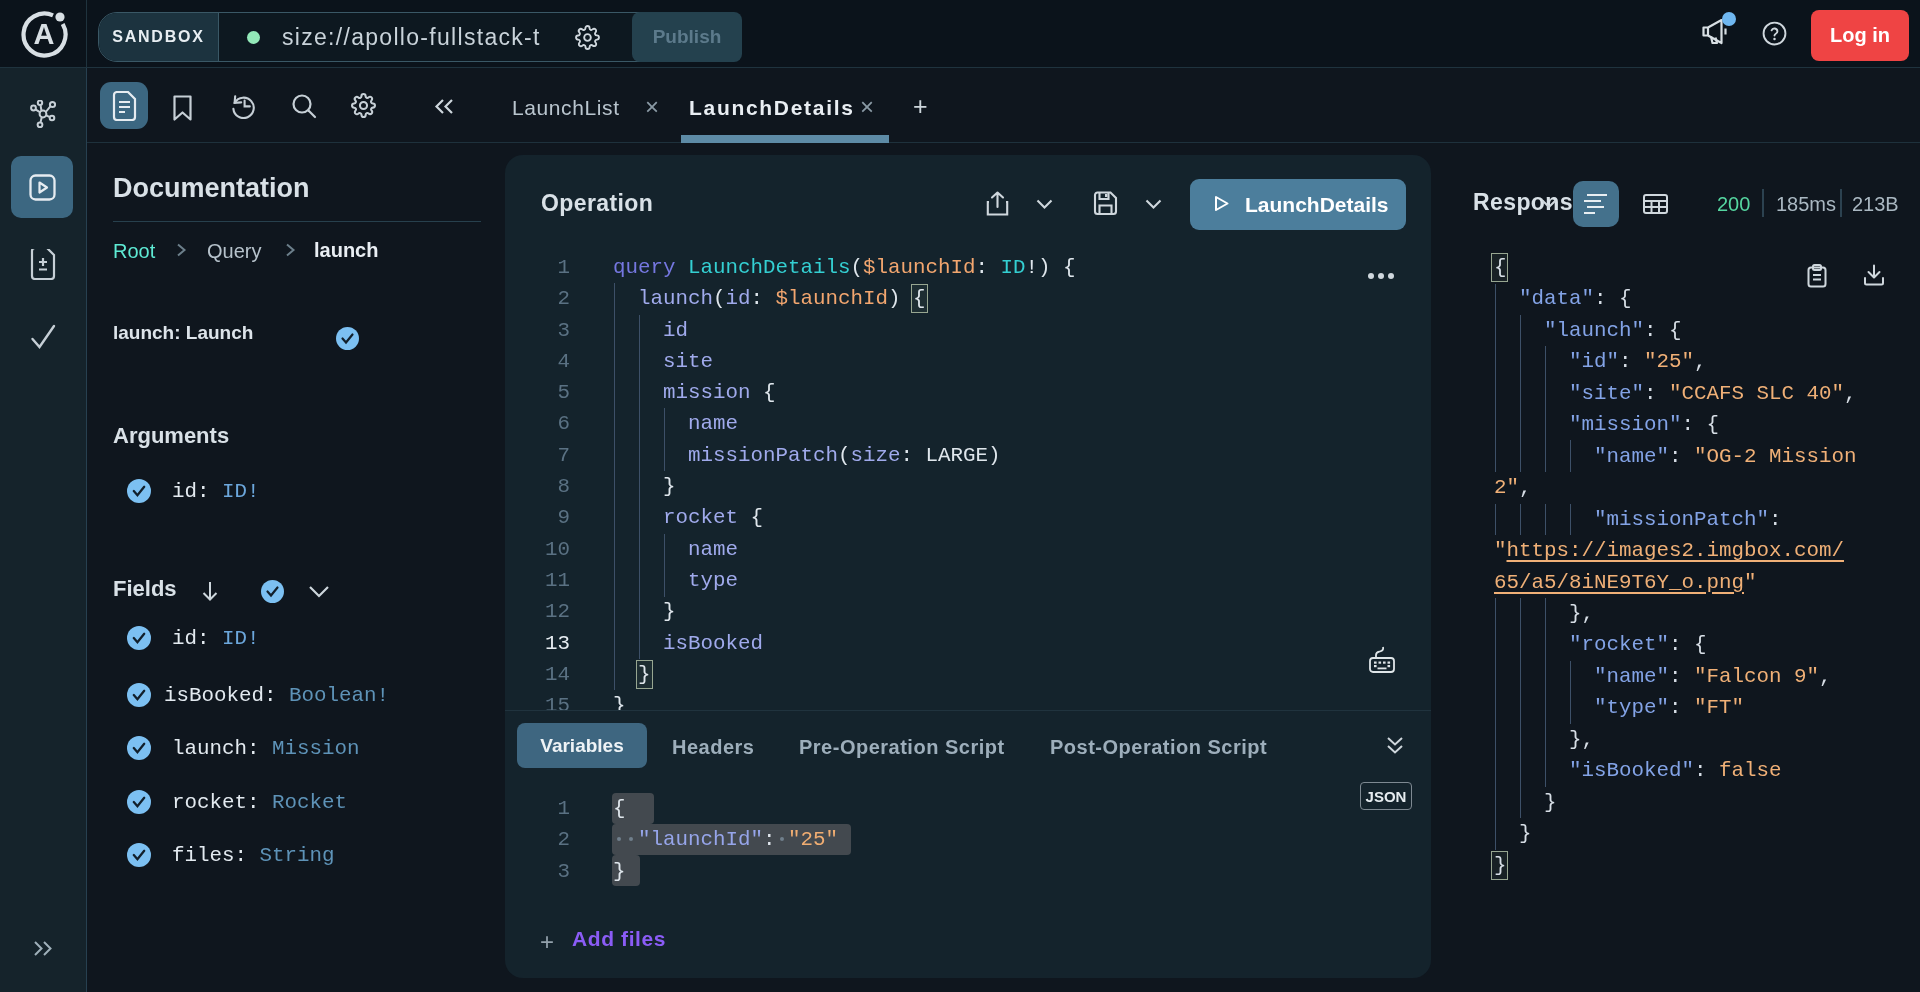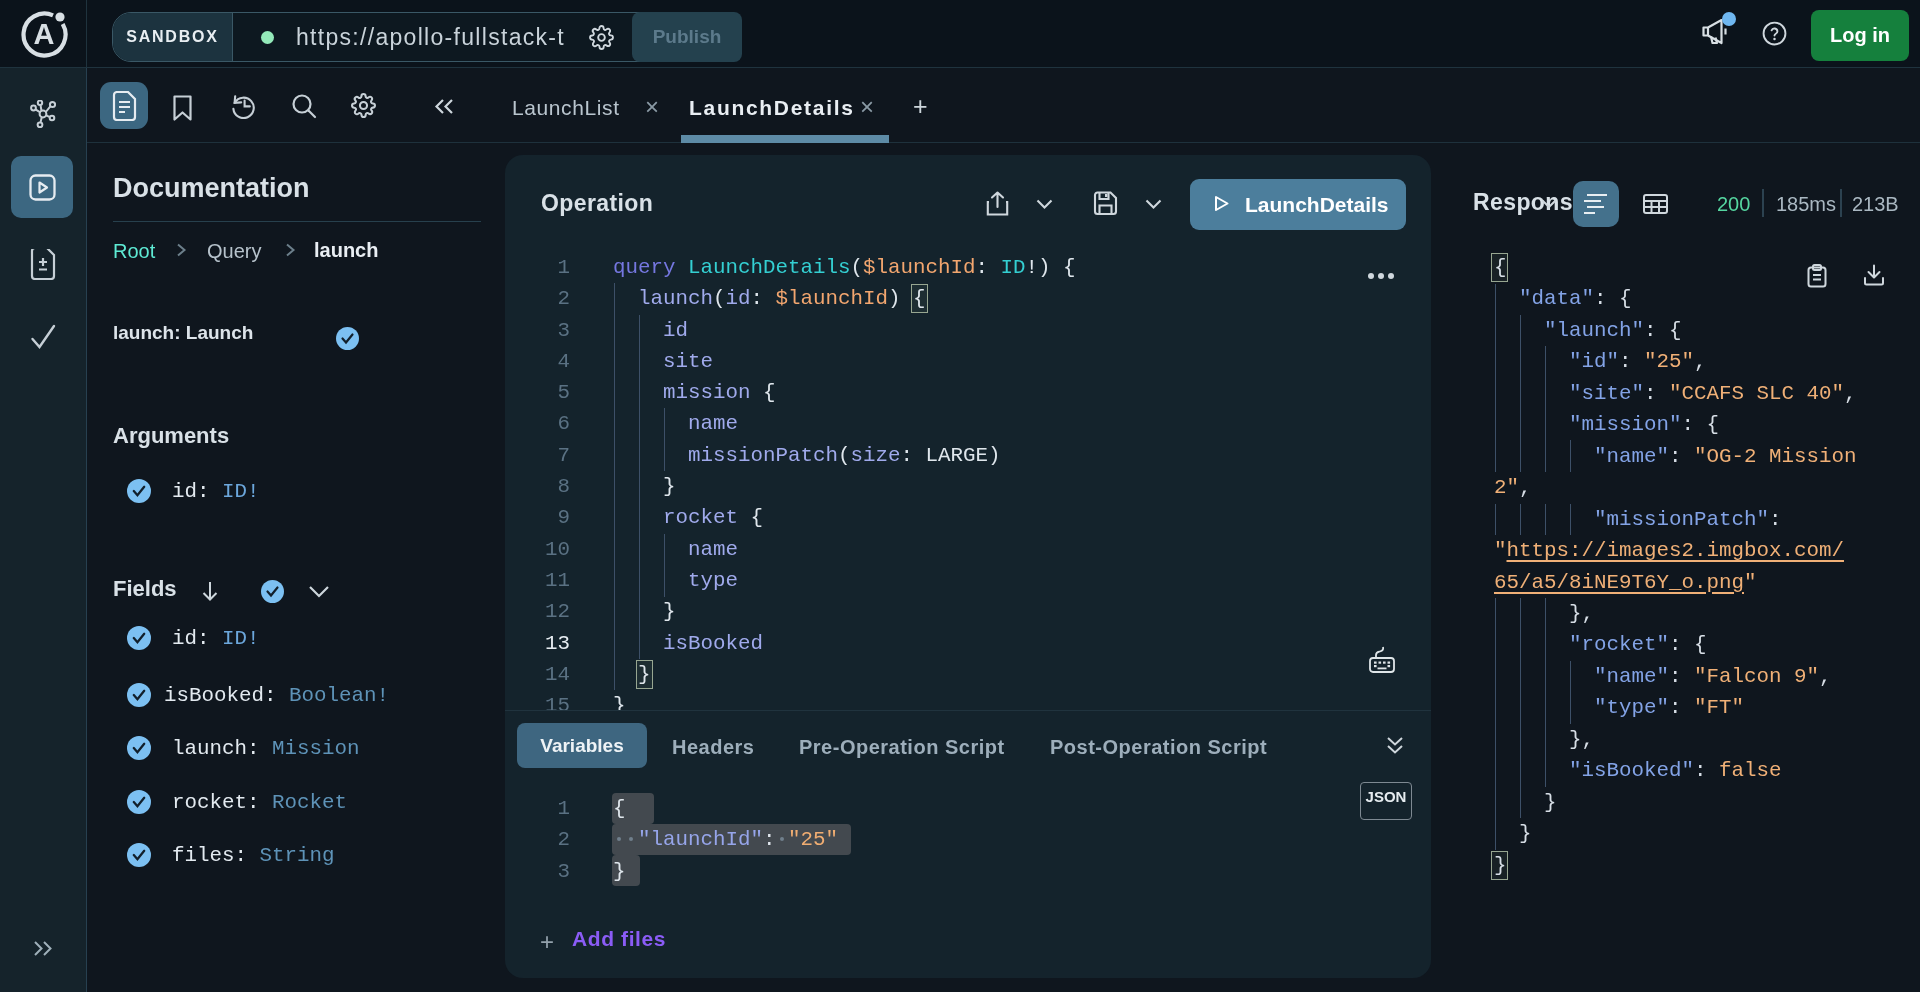"SANDBOX" #urlgroup { left: 112px -> 98px }
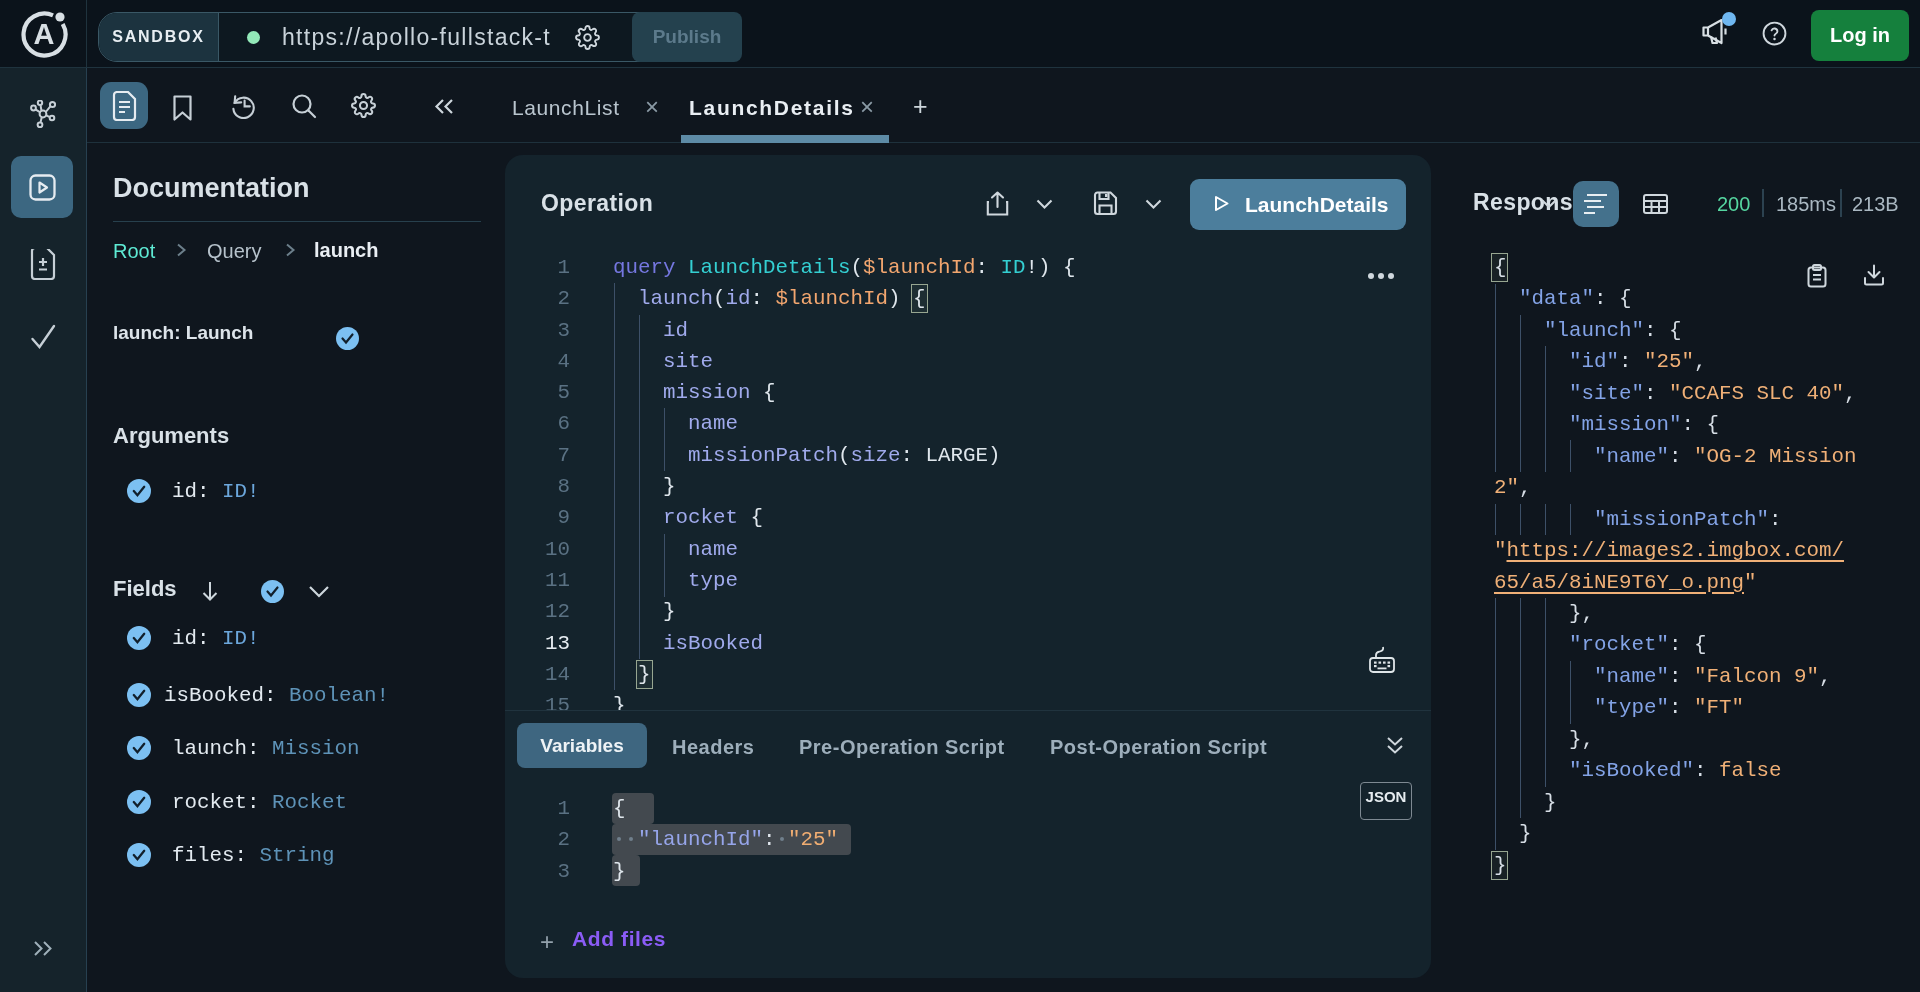"https://apollo-fullstack-t" div.url { text: https://apollo-fullstack-t -> size://apollo-fullstack-t }
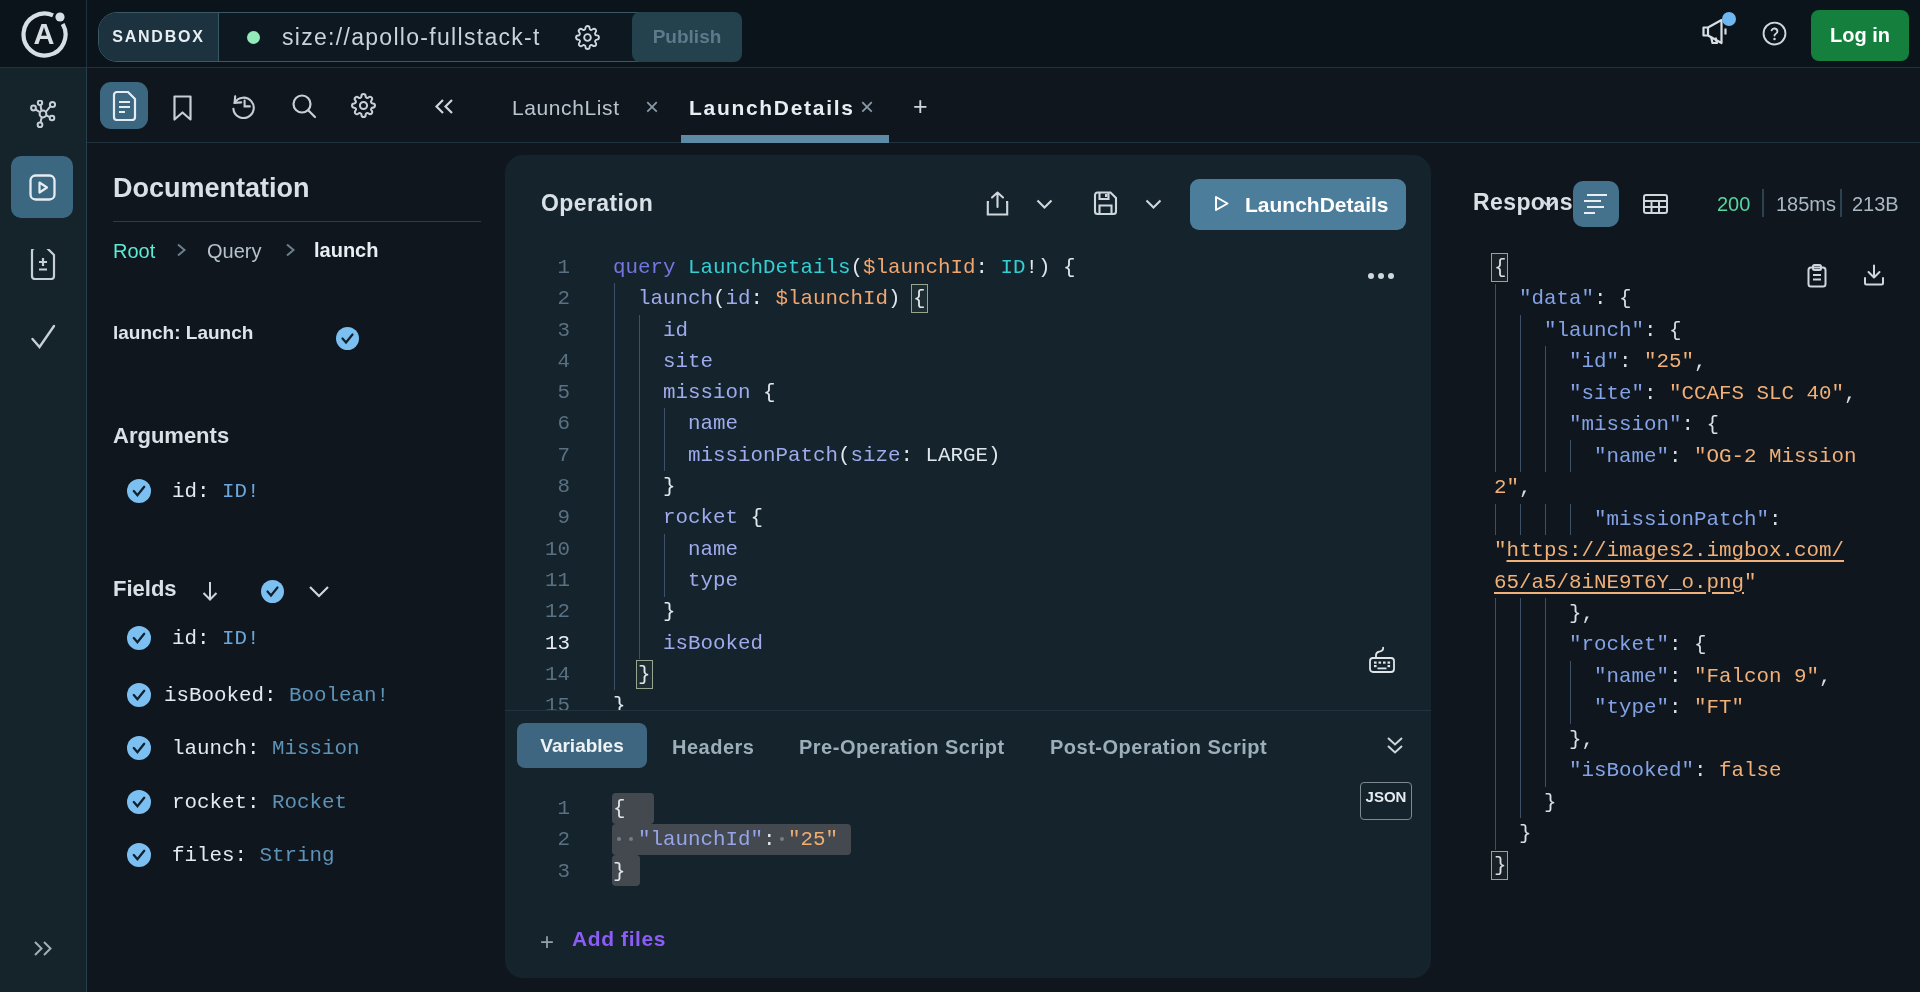"Log in" #login { background: #15803d -> #ef4444 }
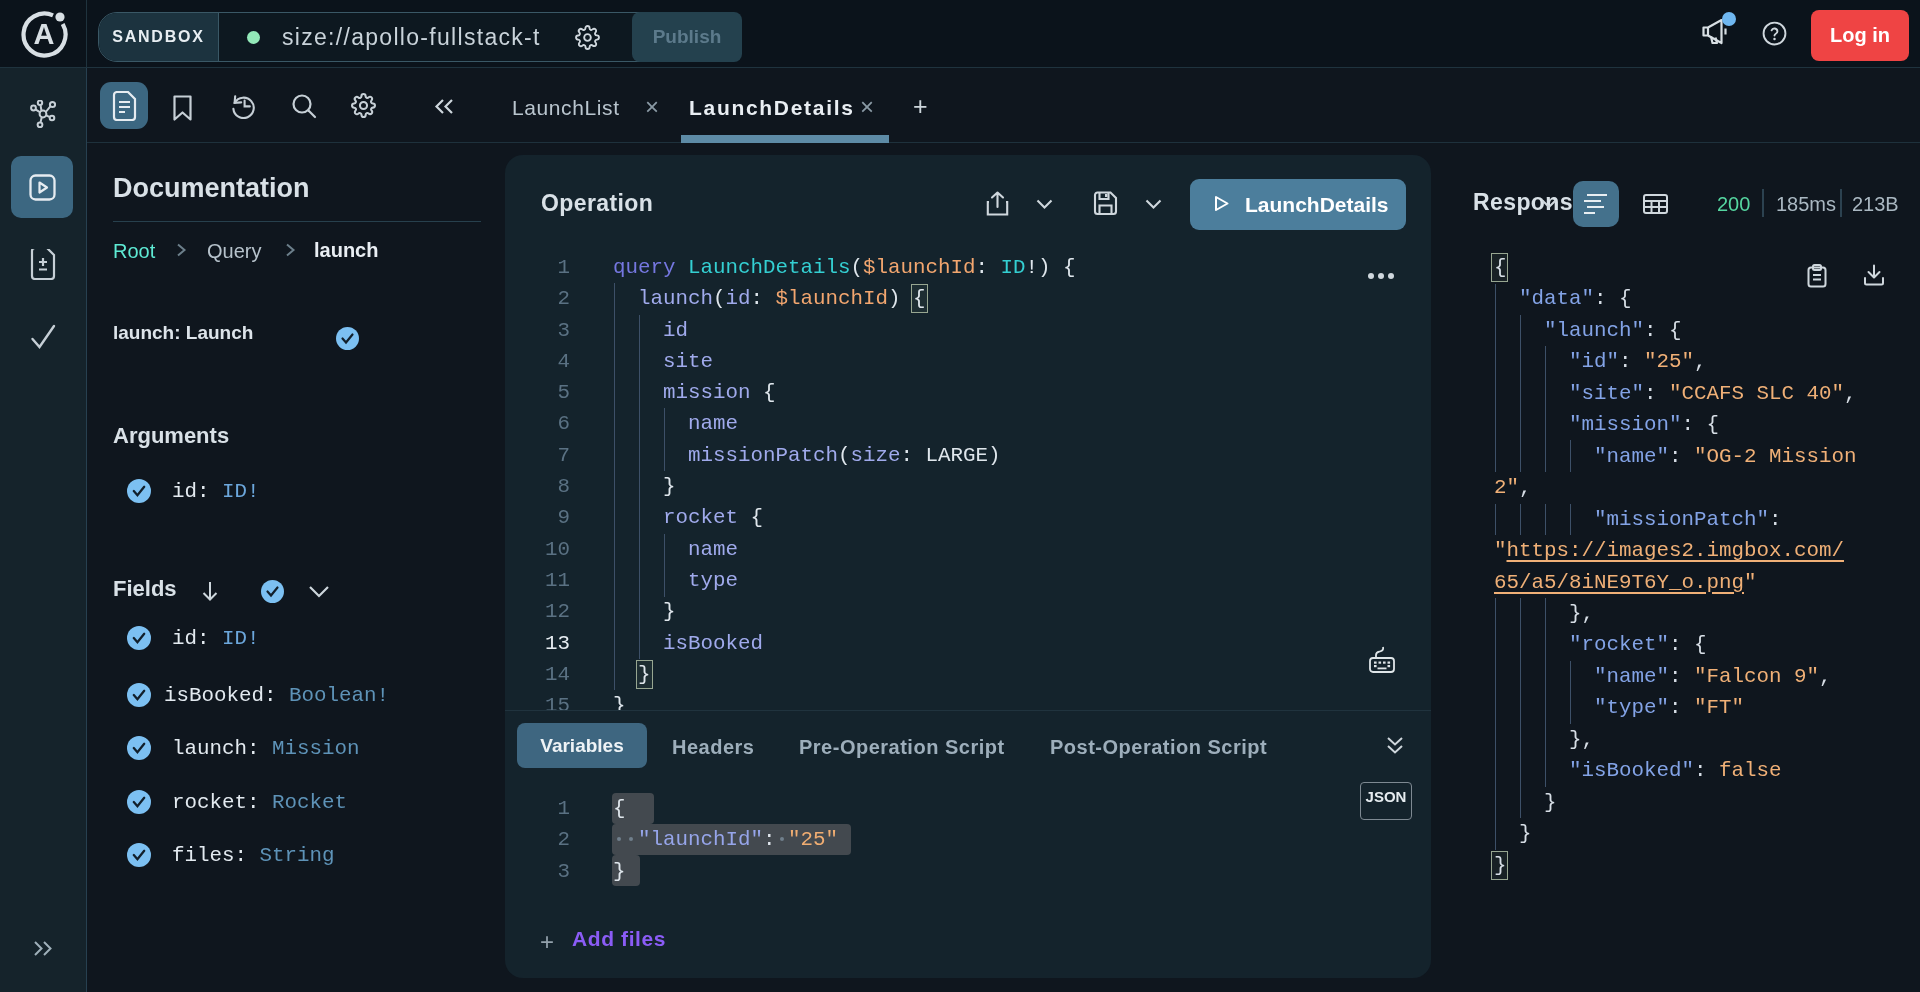"JSON" #jsonbadge { height: 38px -> 28px }
